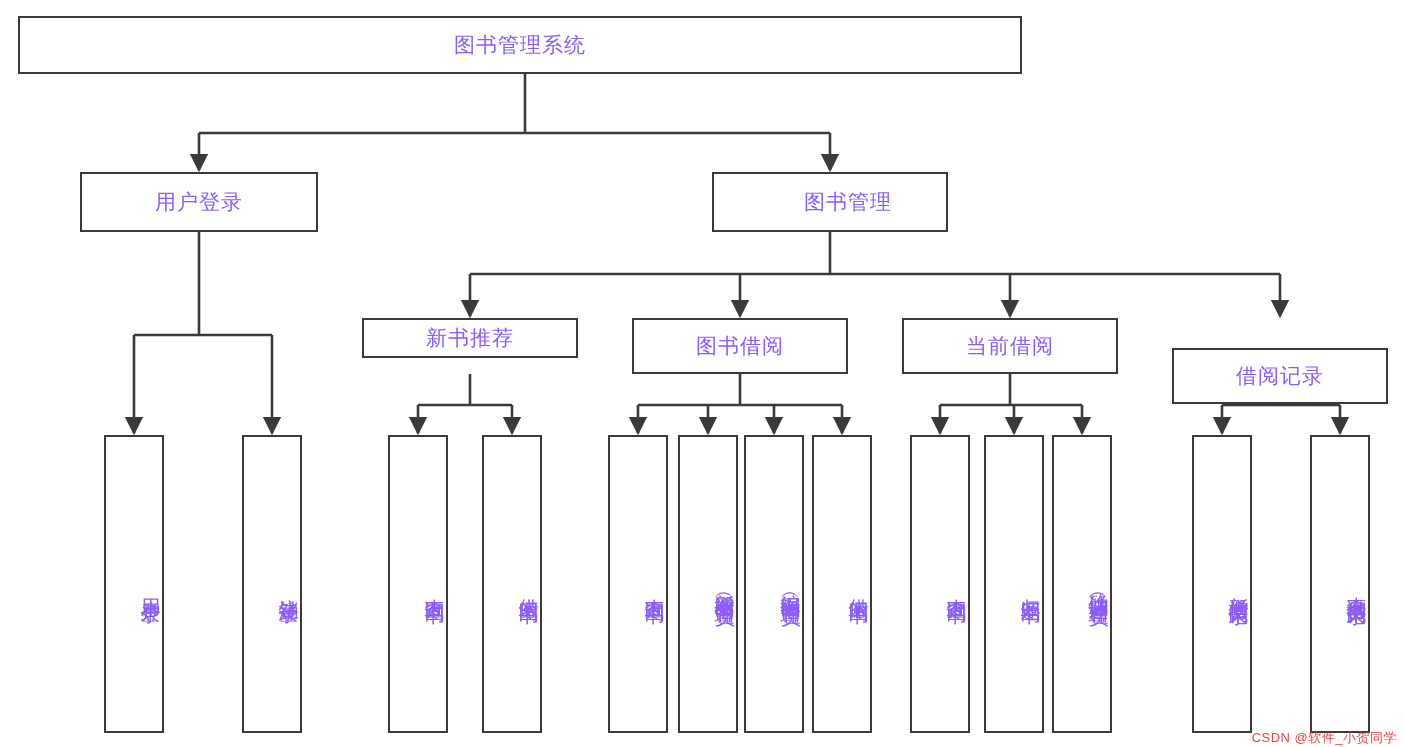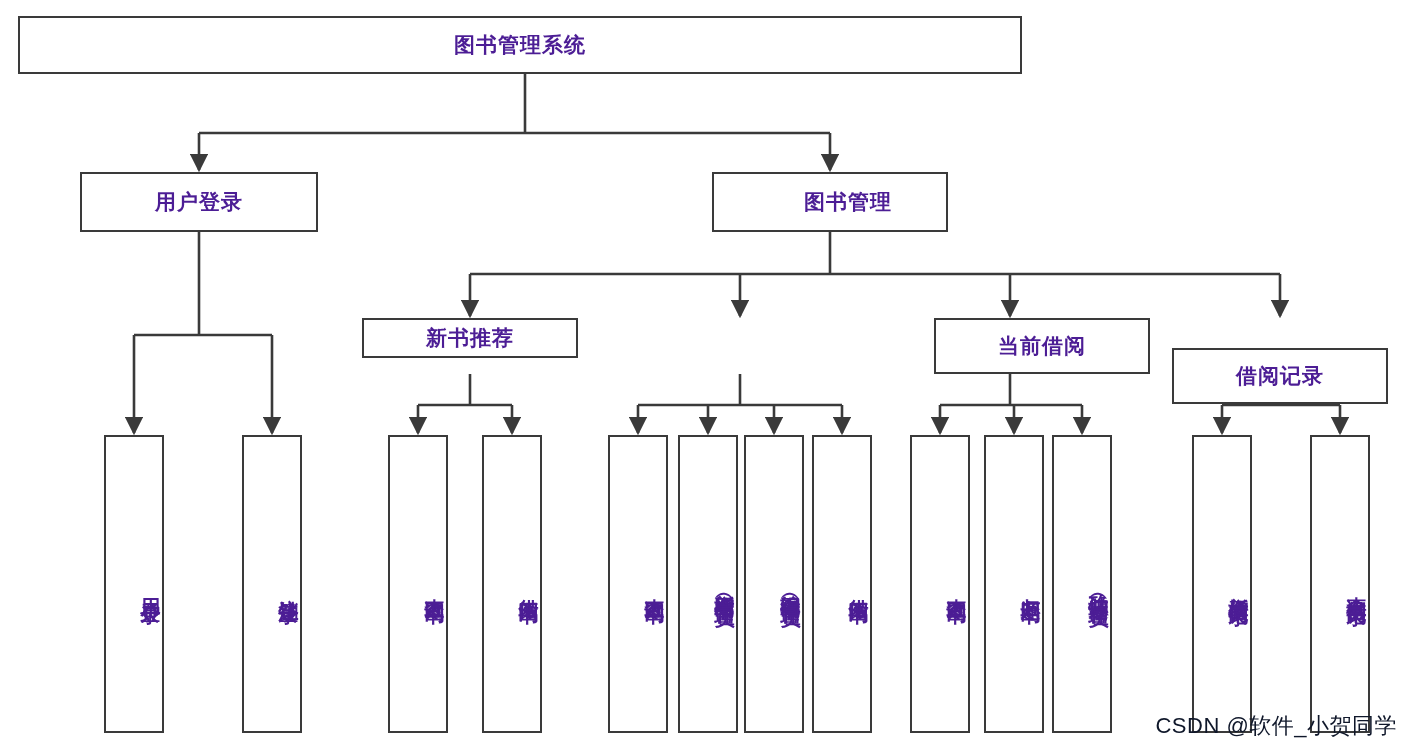"图书管理系统" .node { color: #4c1d95 -> #8b5cf6; font-weight: bold -> none }
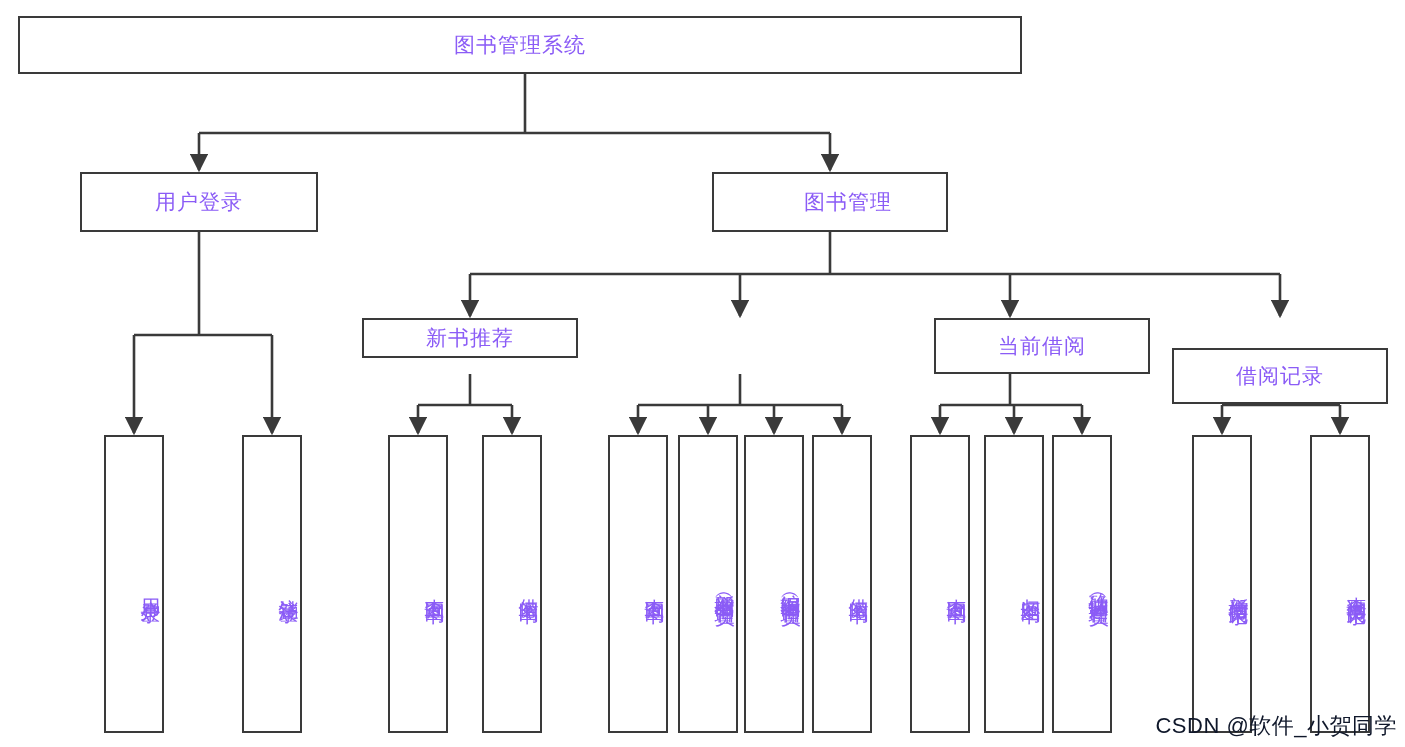"图书借阅" div.node { html: none -> <div>图书借阅</div> }
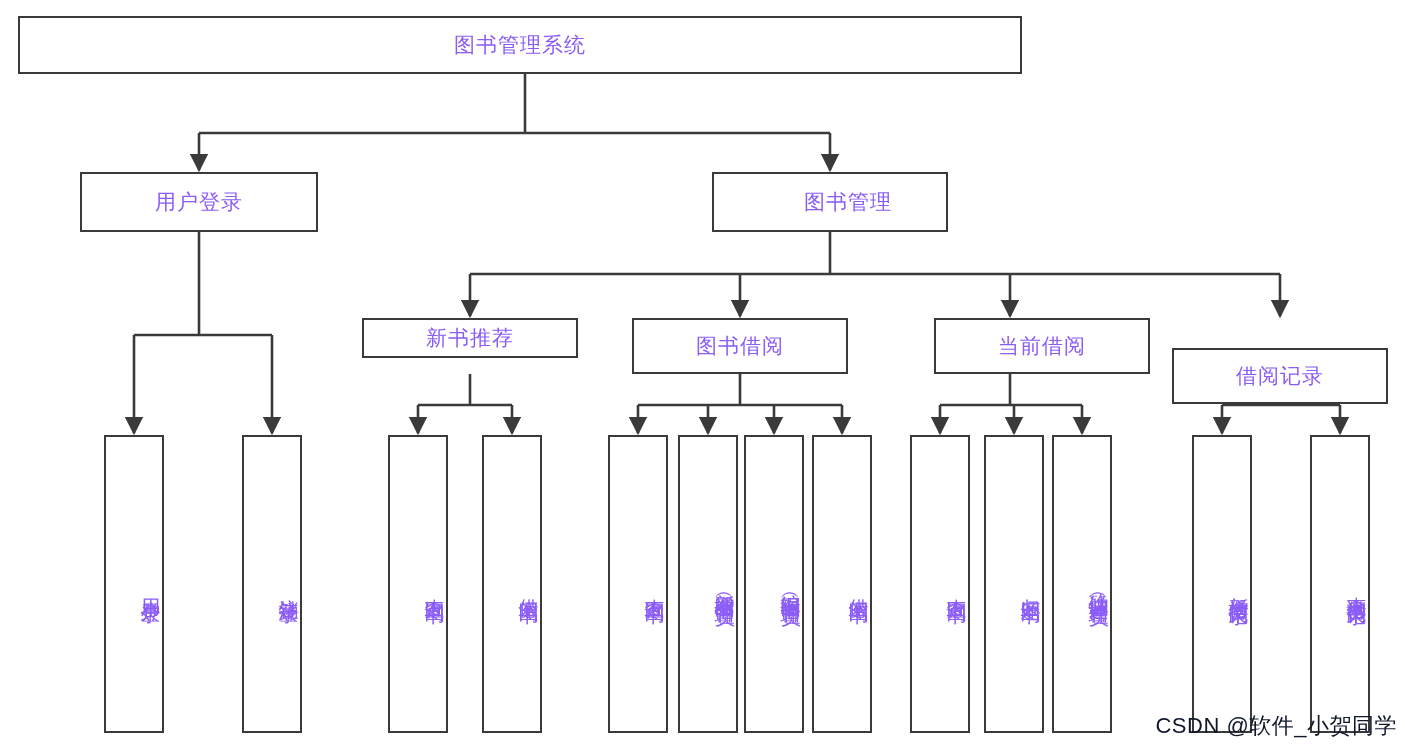"当前借阅" div.node { margin-left: 32px -> none }
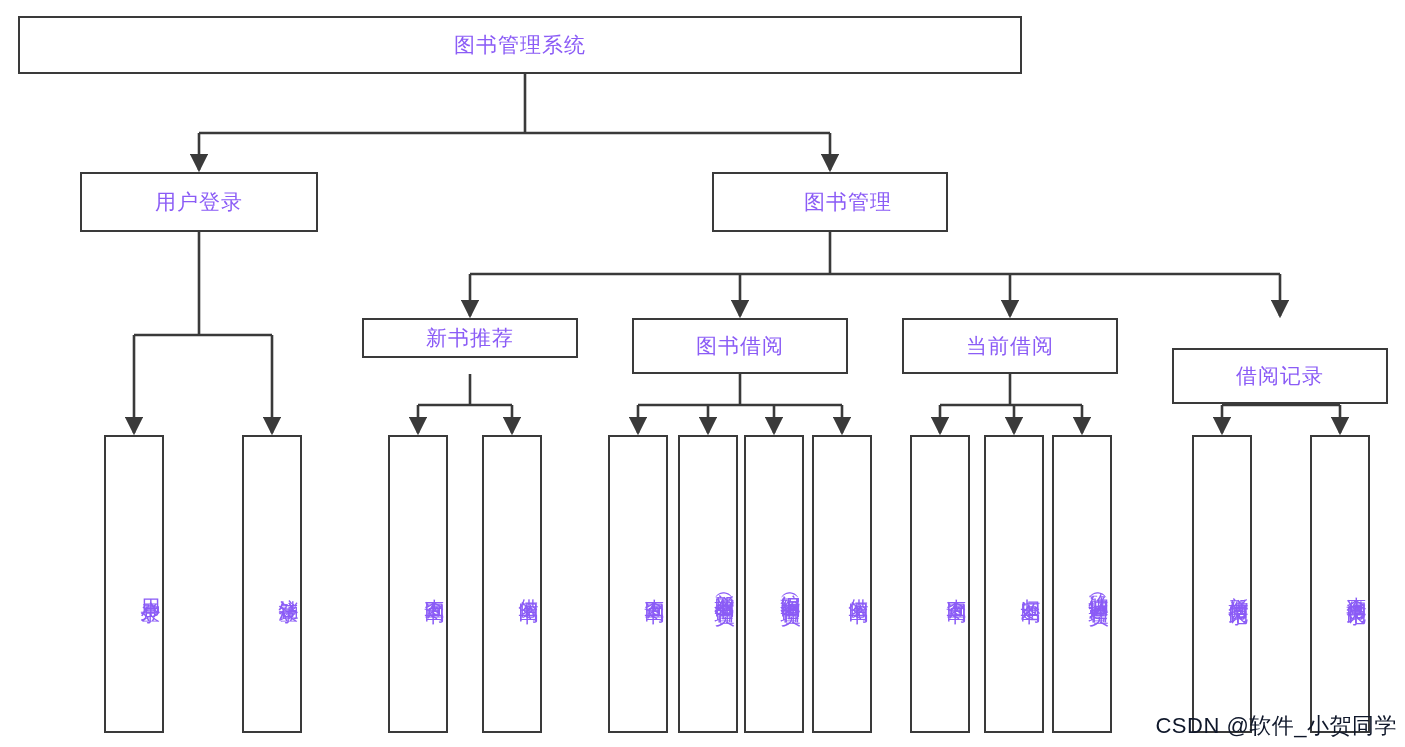"CSDN @软件_小贺同学" #watermark { bottom: 6px -> 0; color: #0f172a -> #ef4444; font-size: 22px -> 13px }
